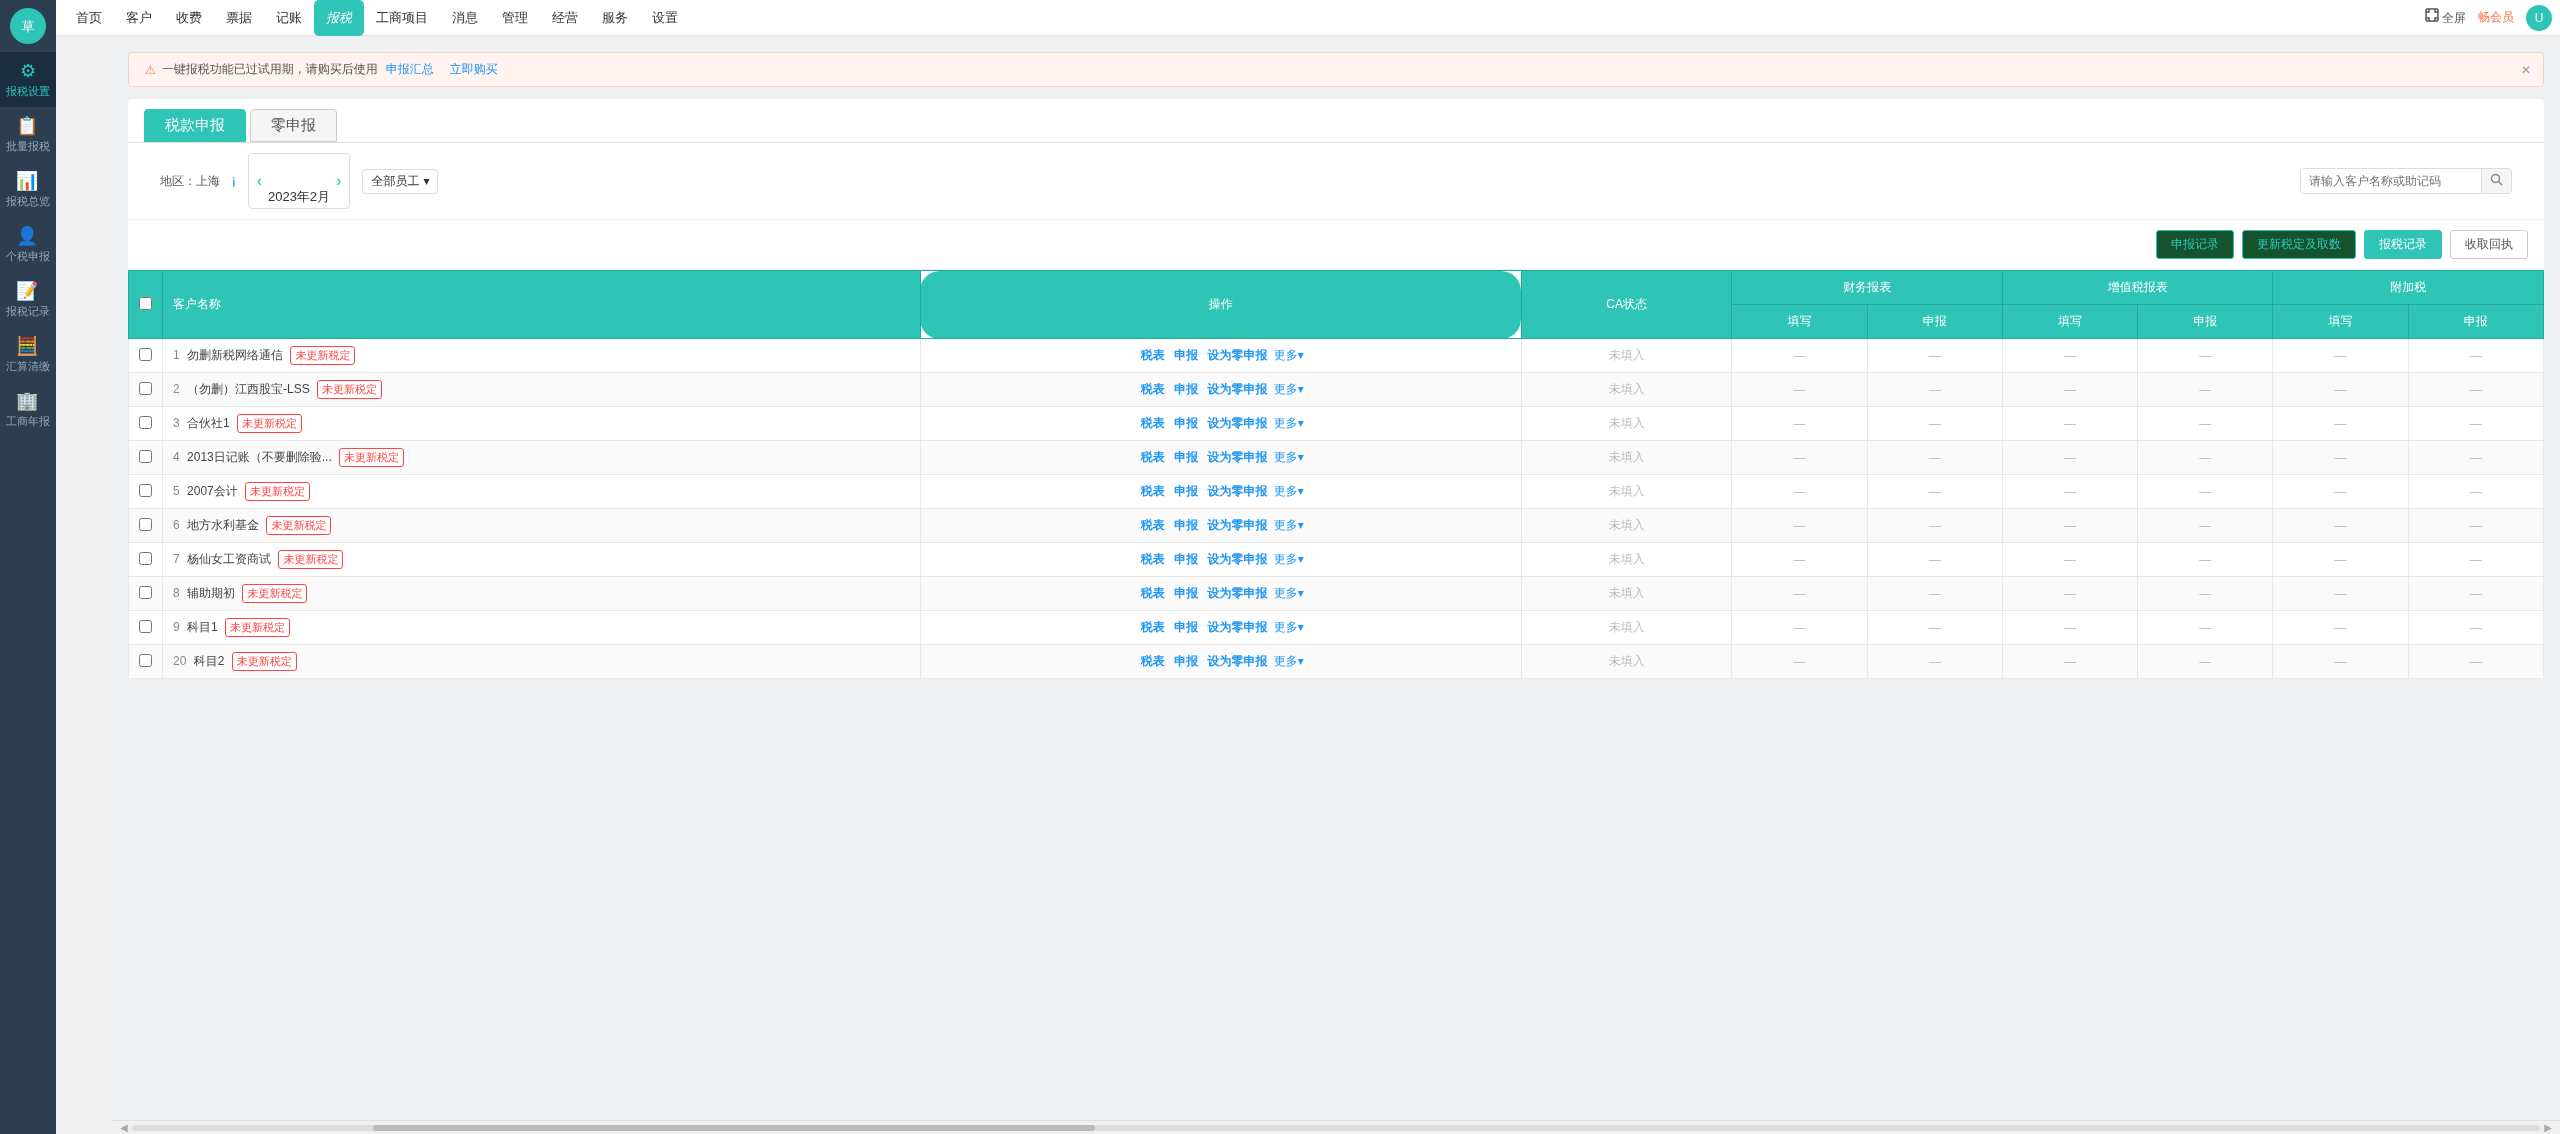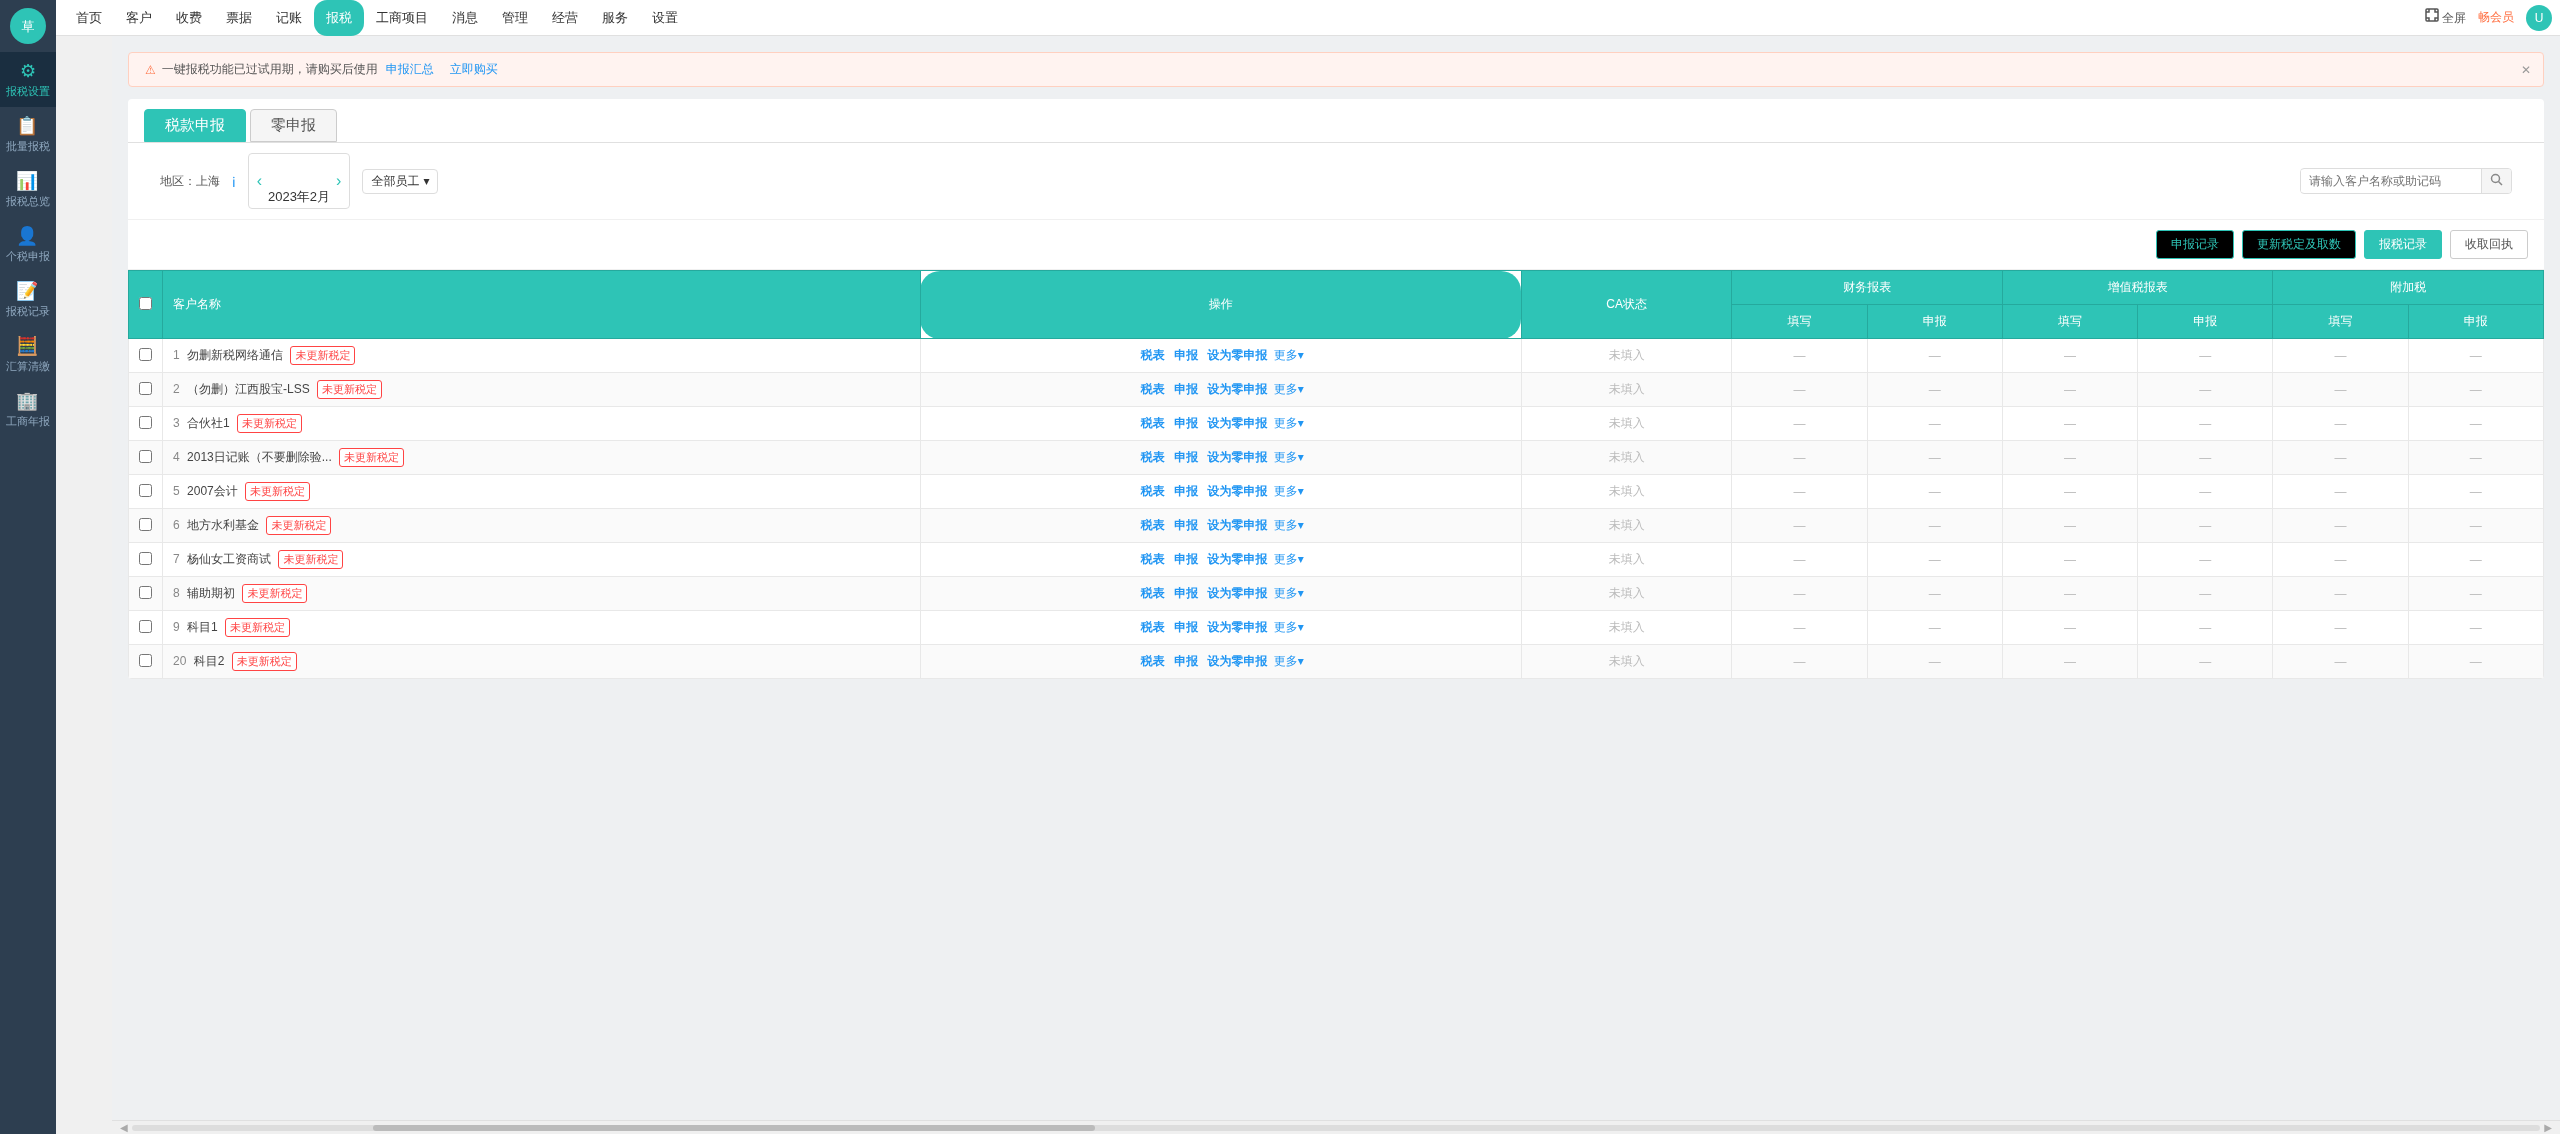"报税" .topnav-item.active { border-radius: 13px -> 5px; font-style: none -> italic }
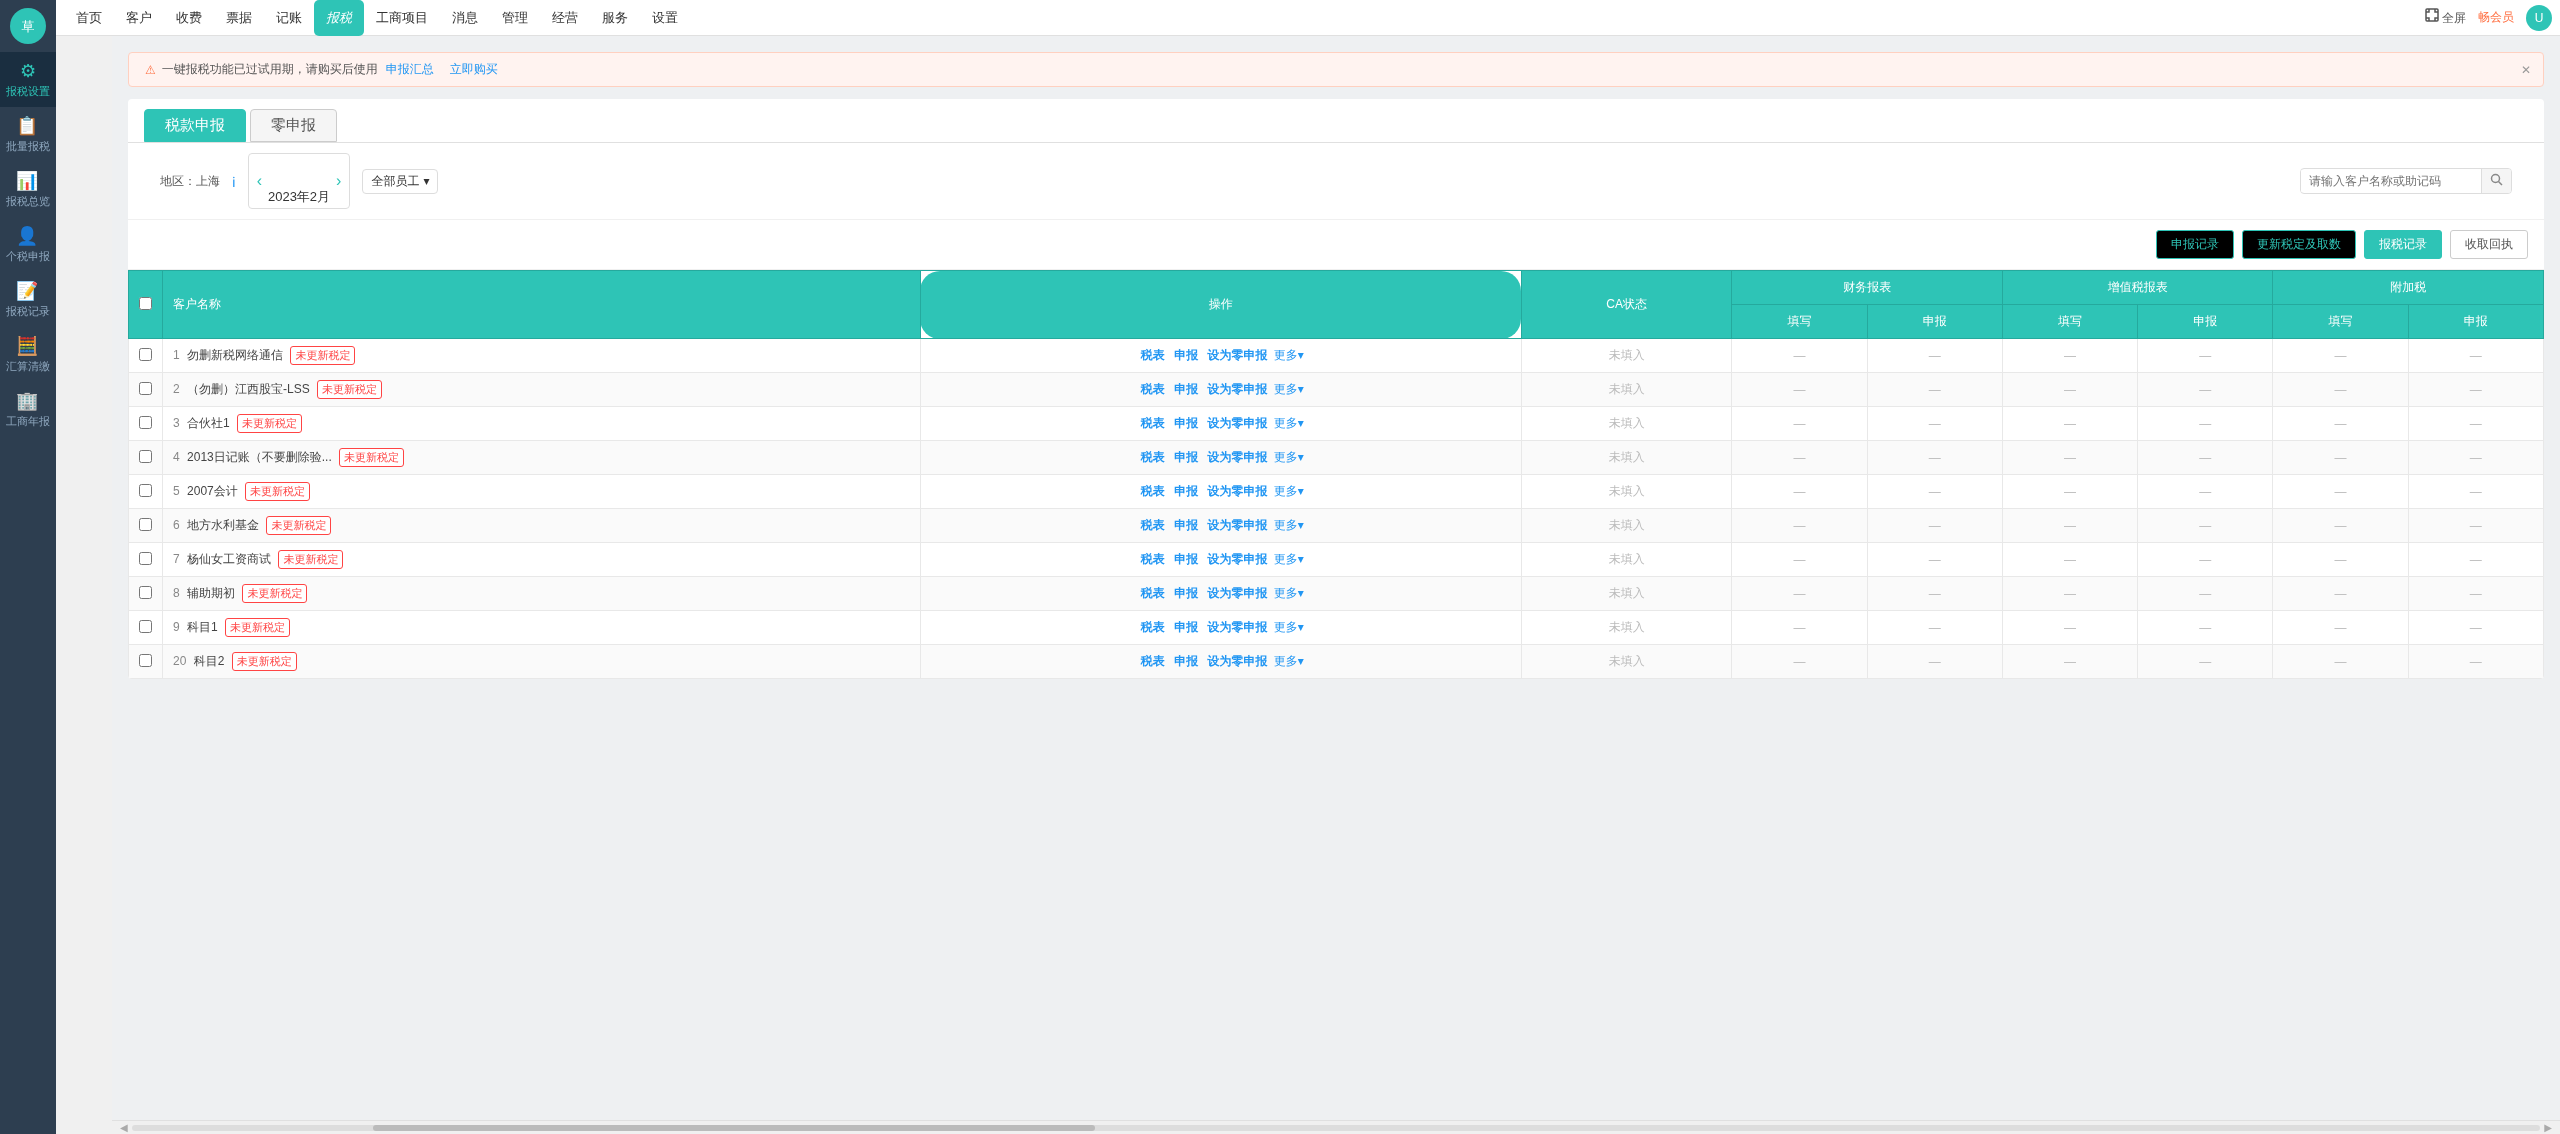"申报记录" .btn.outline-primary { background: #000000 -> #14532d }
